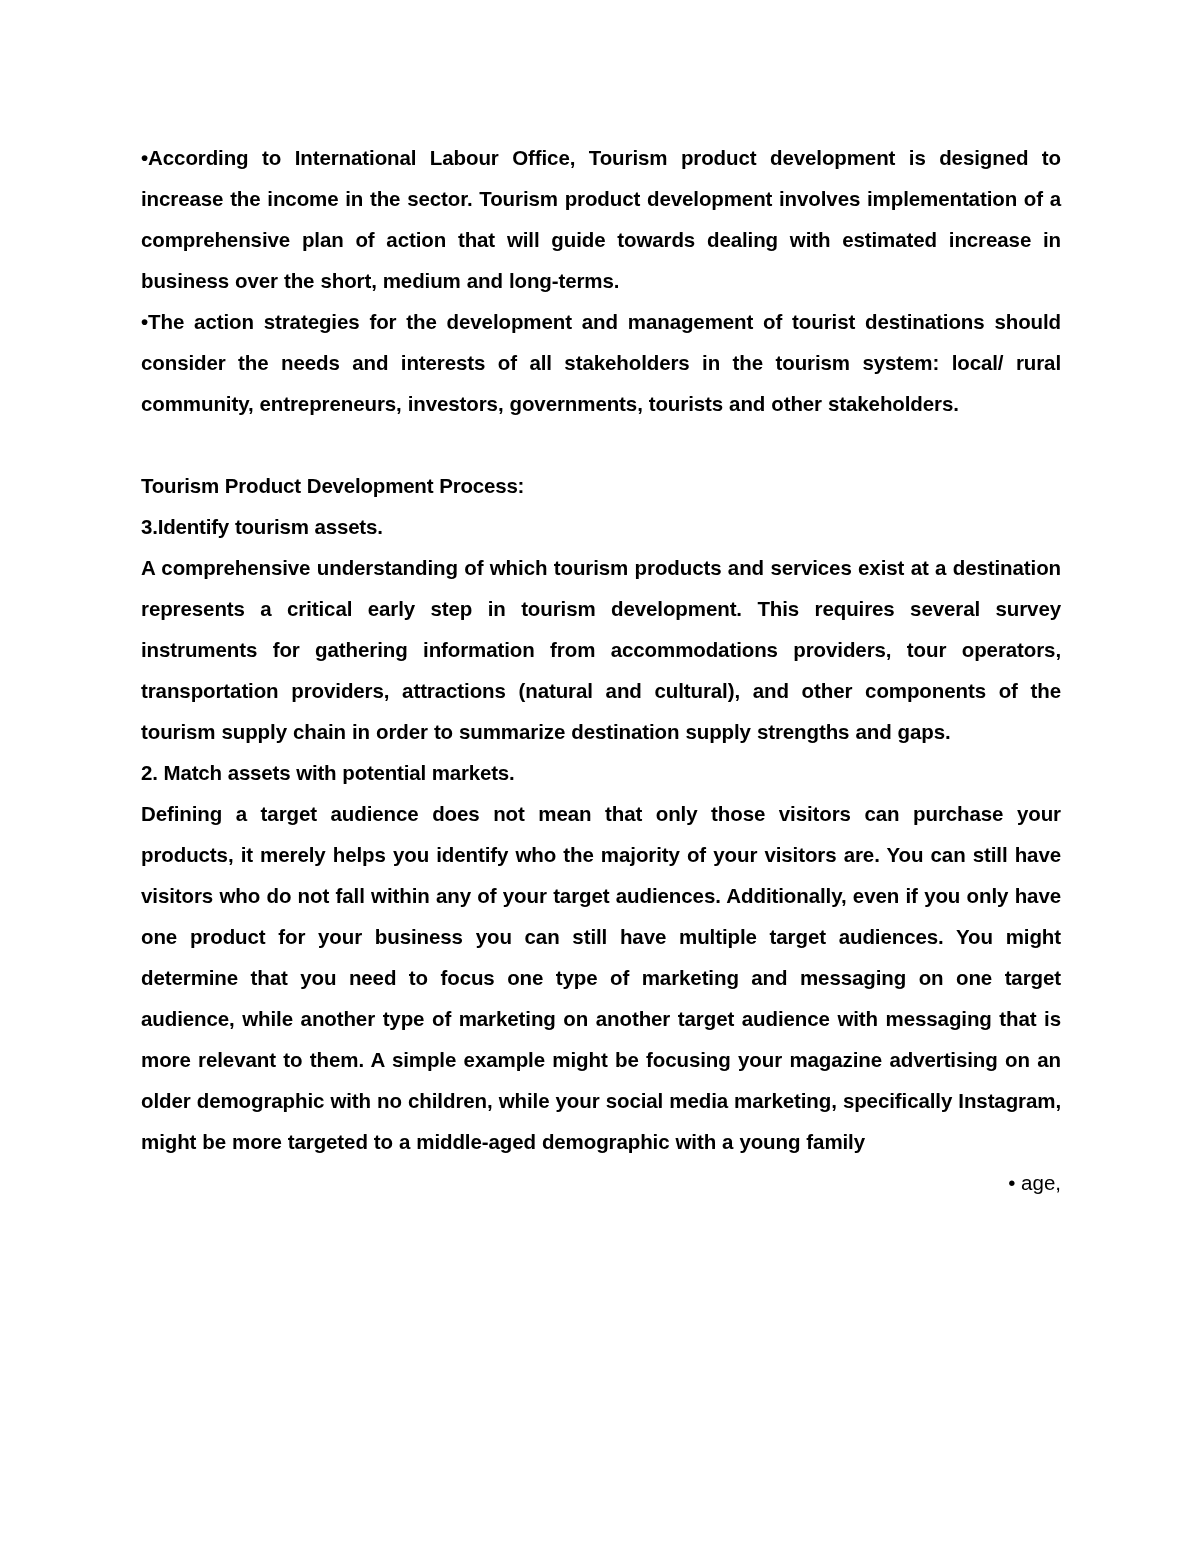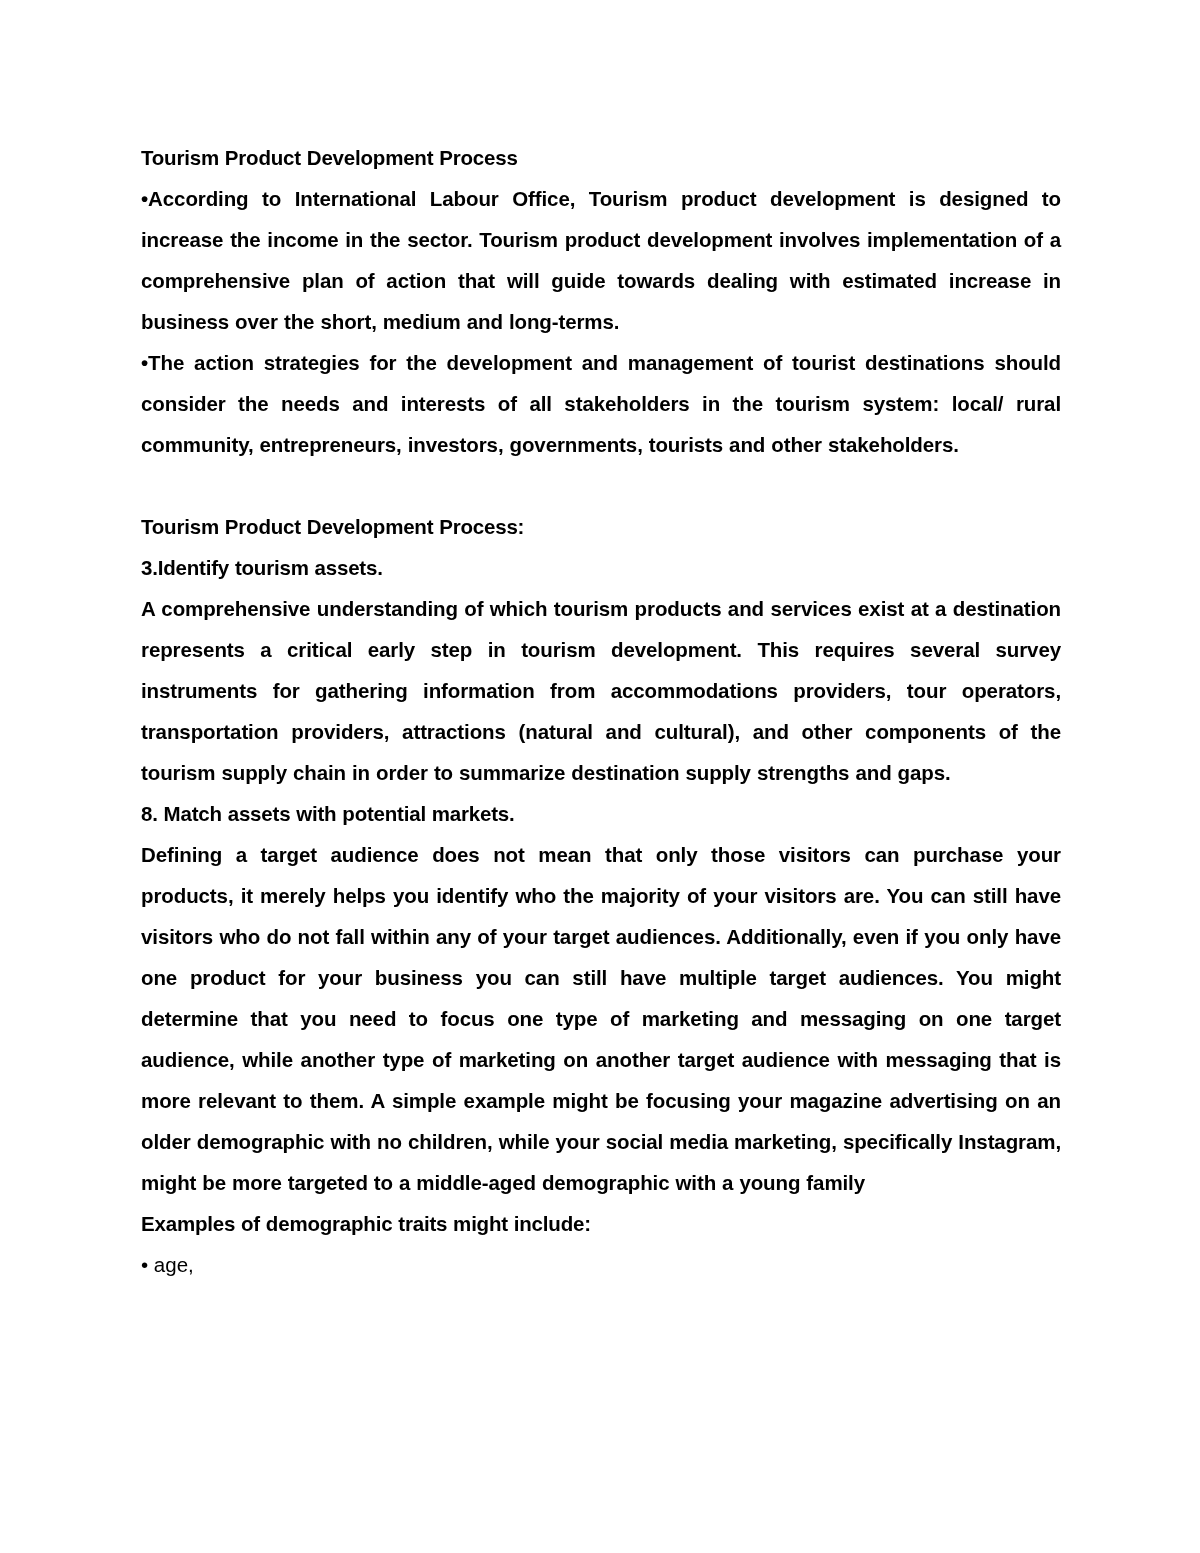"Tourism Product Development Process" p.para { html: <p>Tourism Product Development Process</p> -> none }
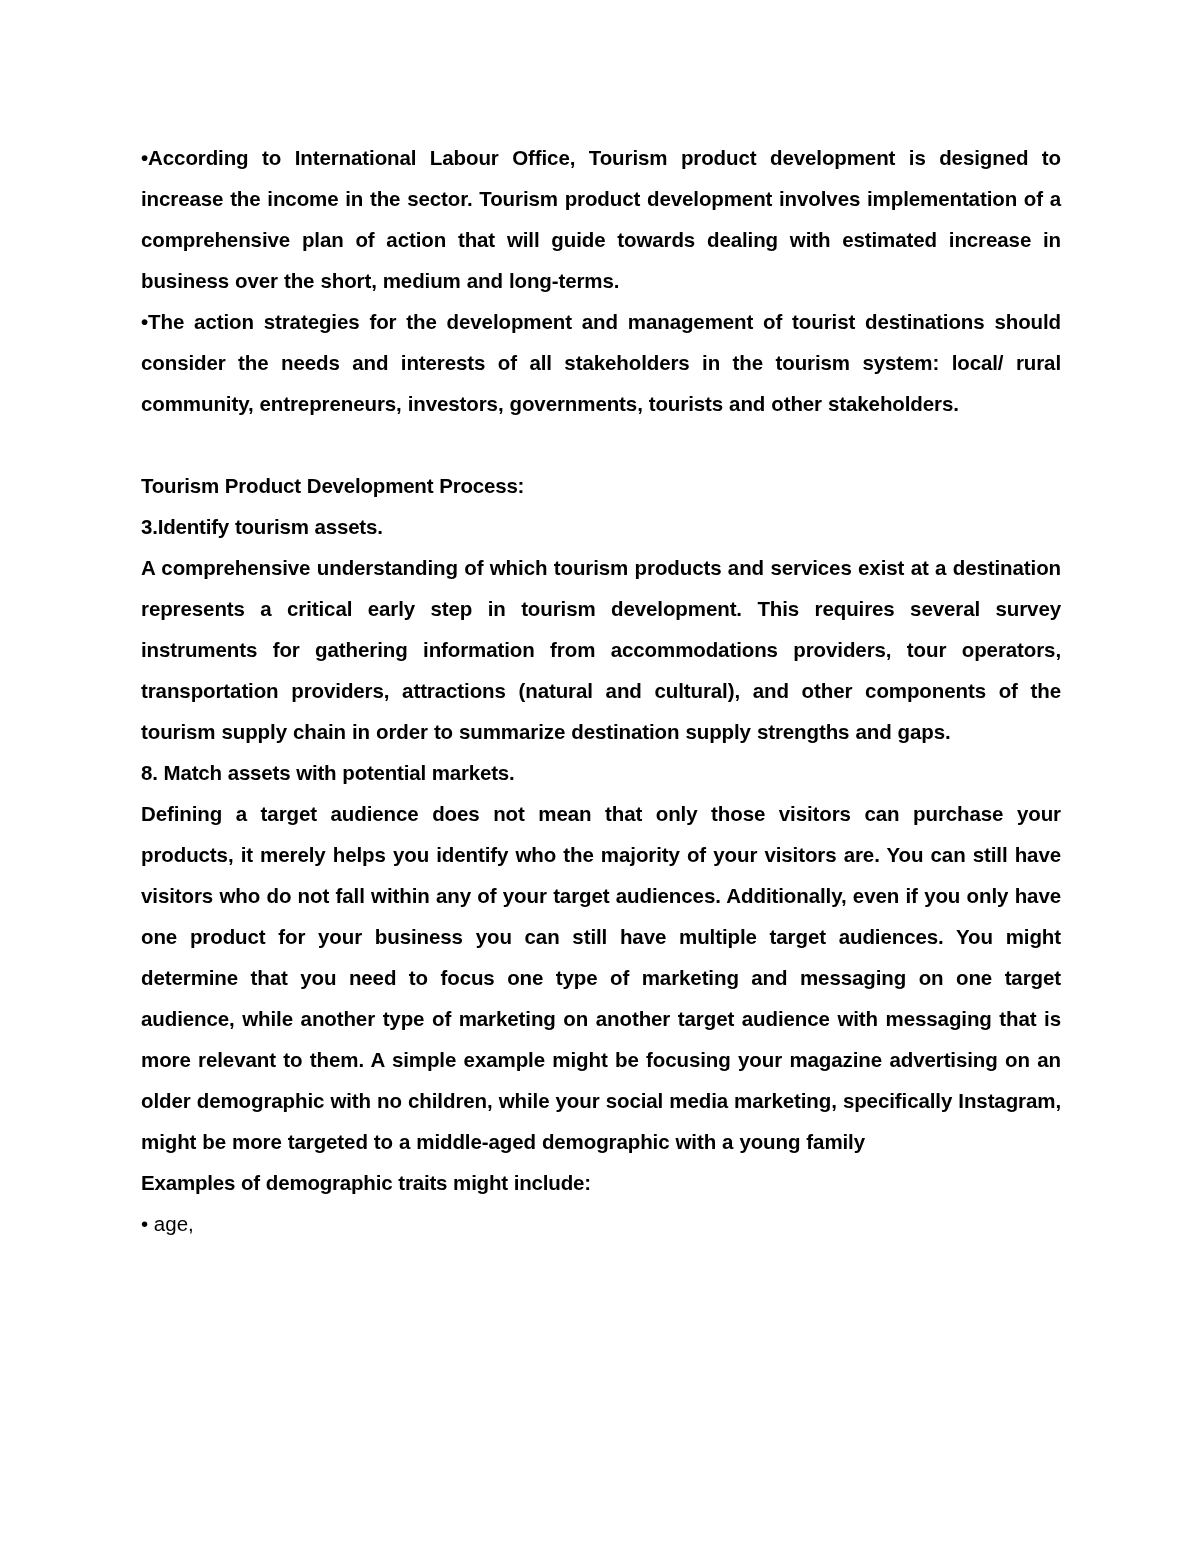"8. Match assets with potential" p.para { text: 8 -> 2 }
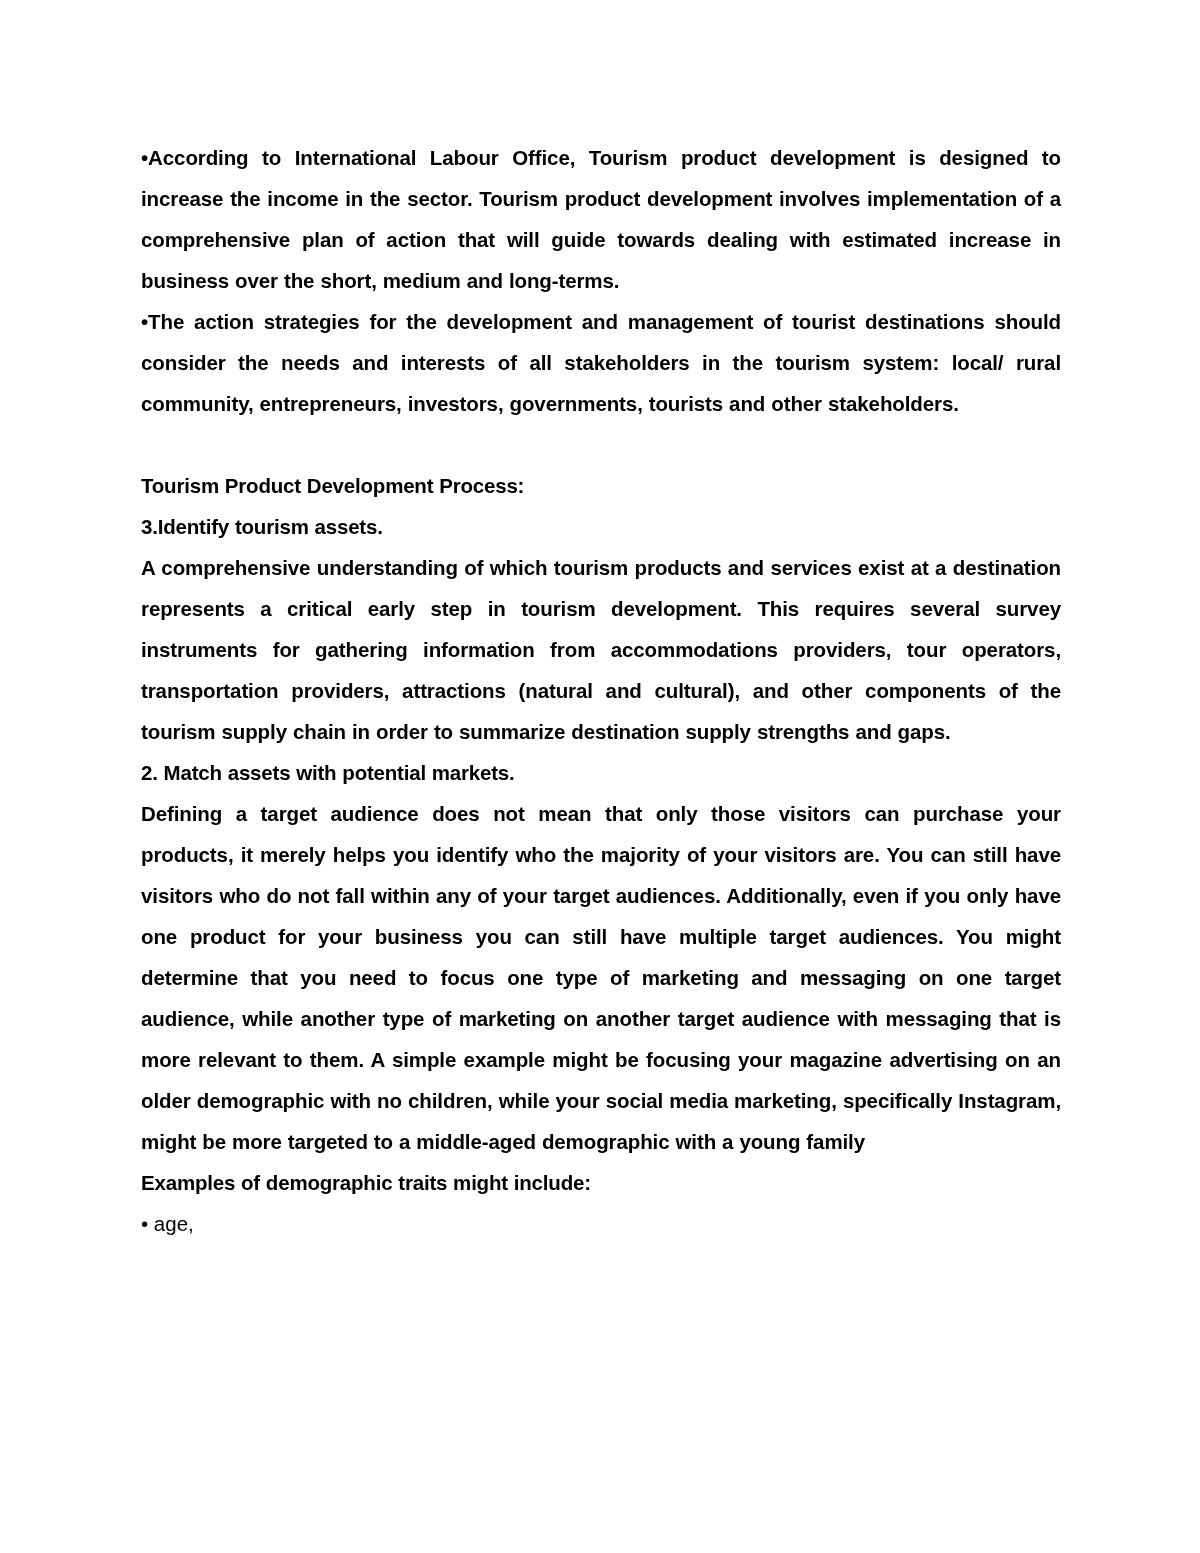"Examples of demographic traits might" p.para { html: <p>Examples of demographic traits might include:</p> -> none }
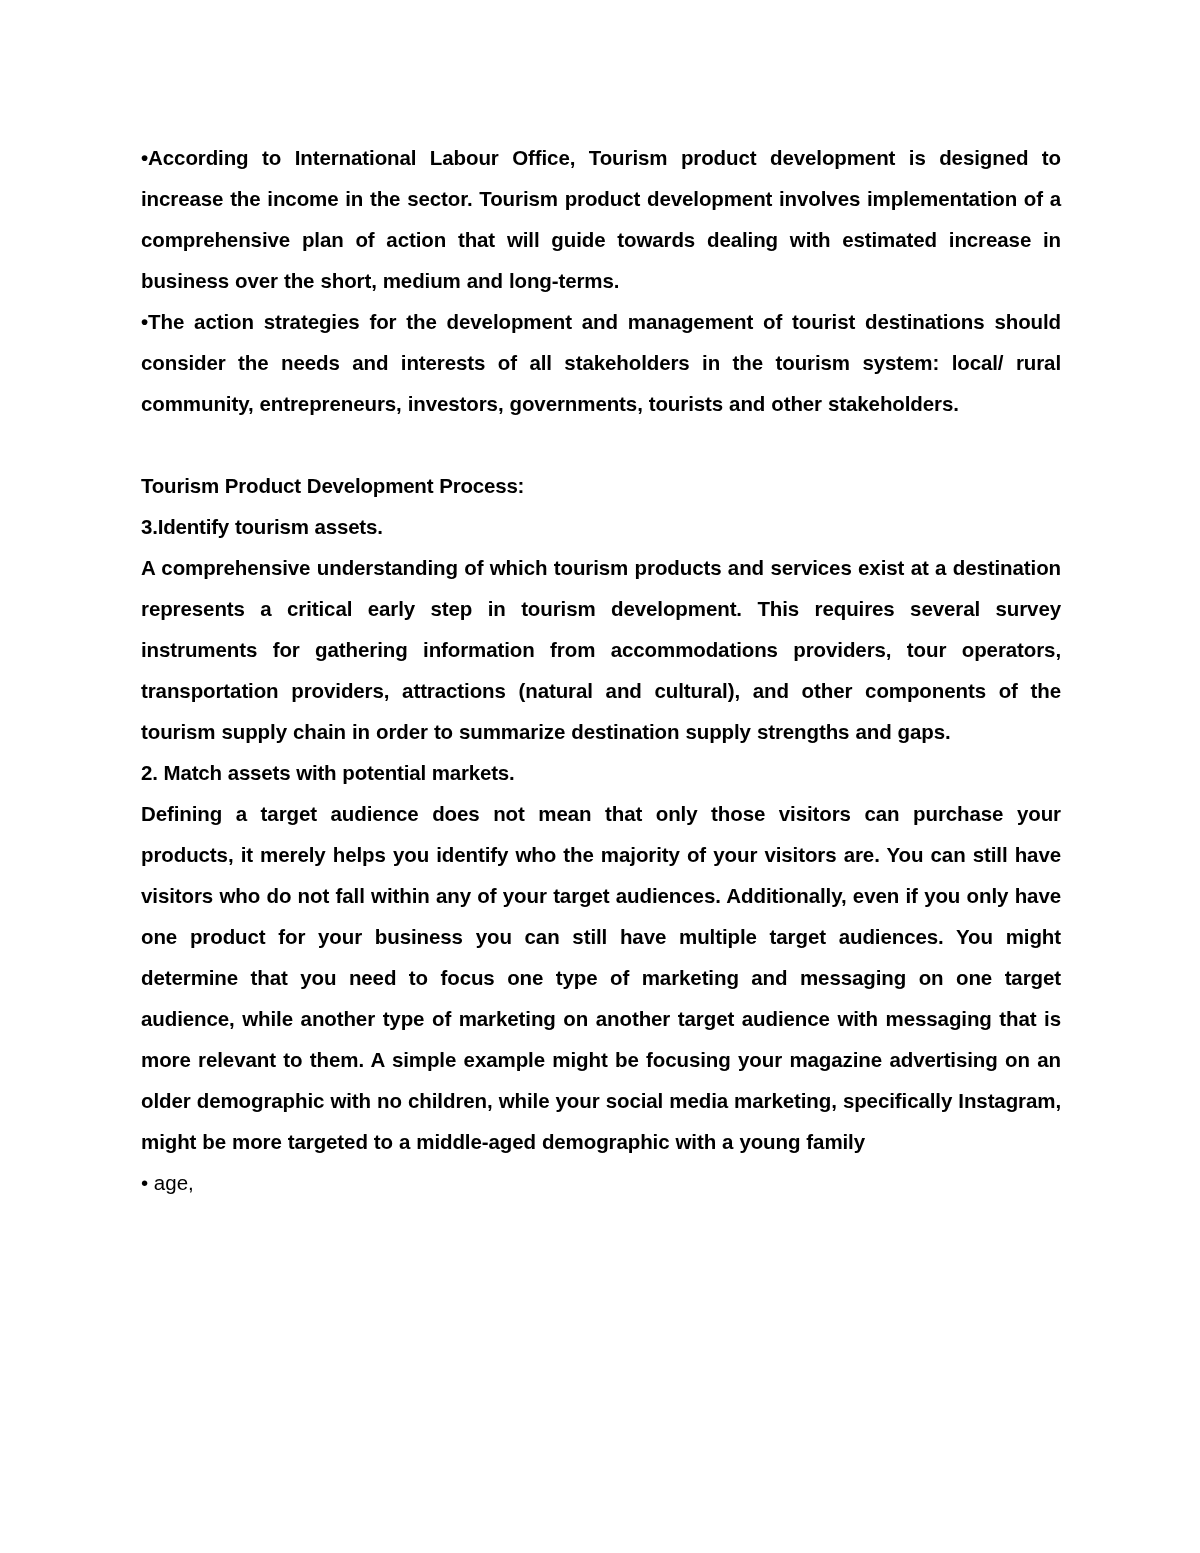"• age," .bullet-line { text-align: left -> right }
